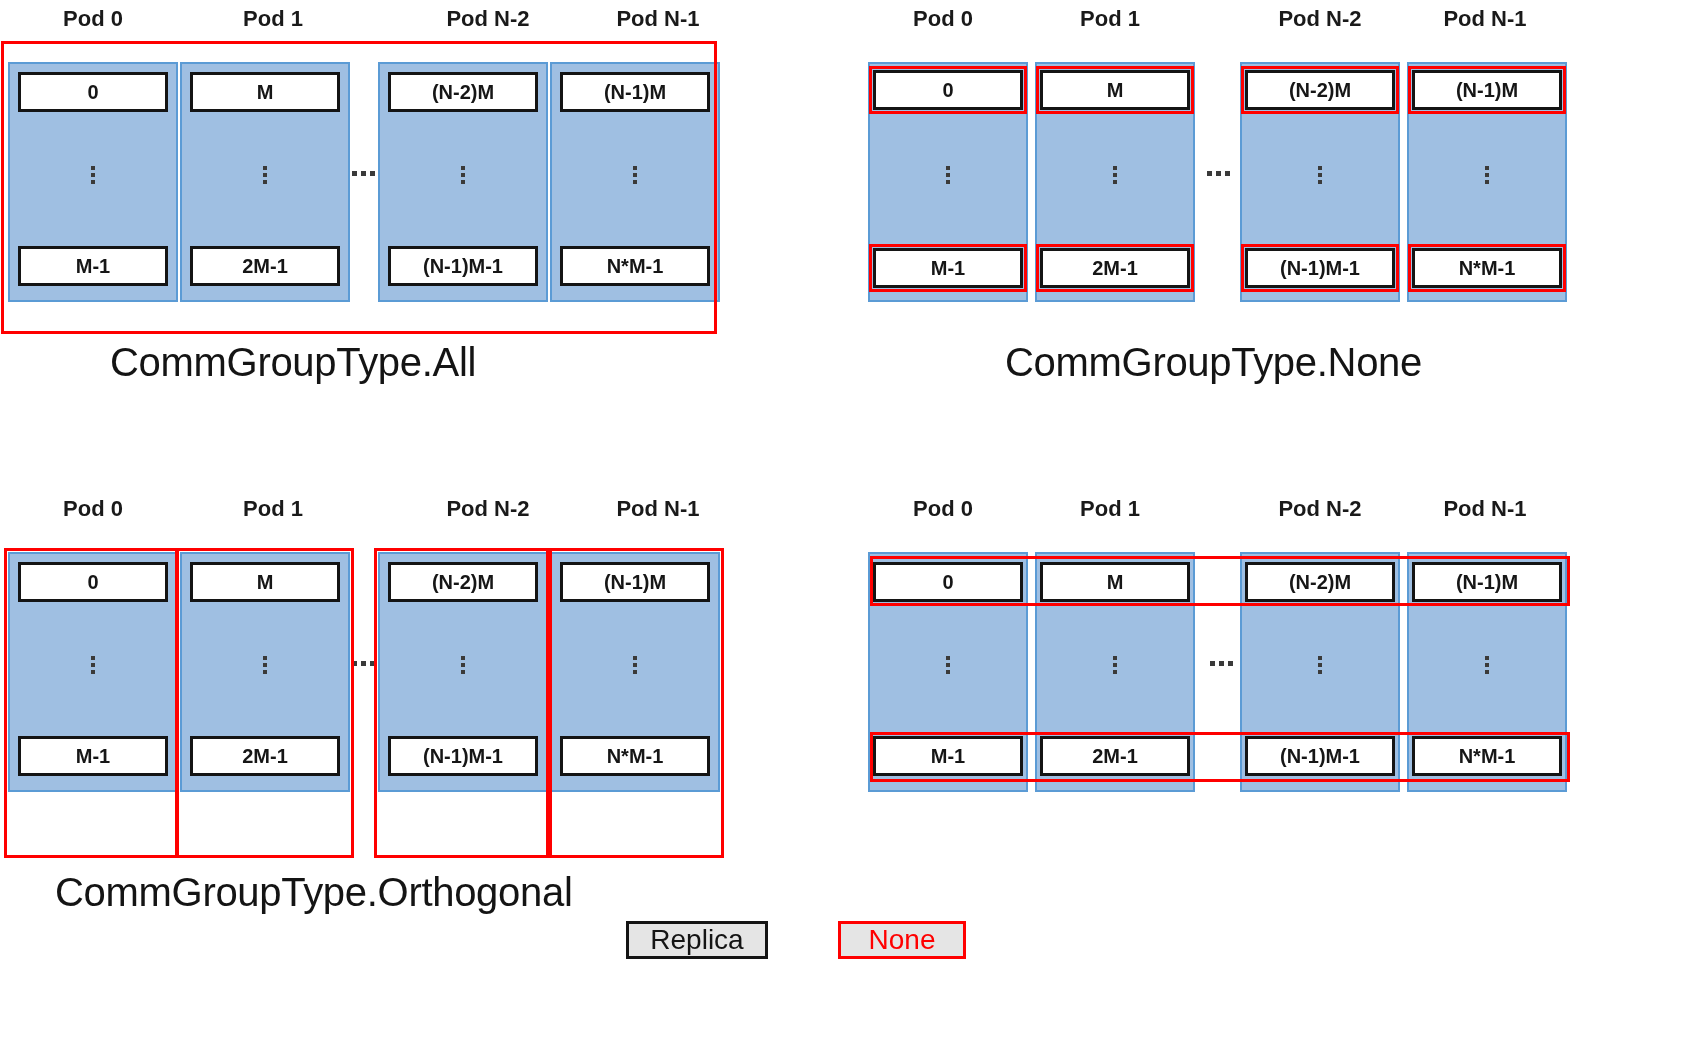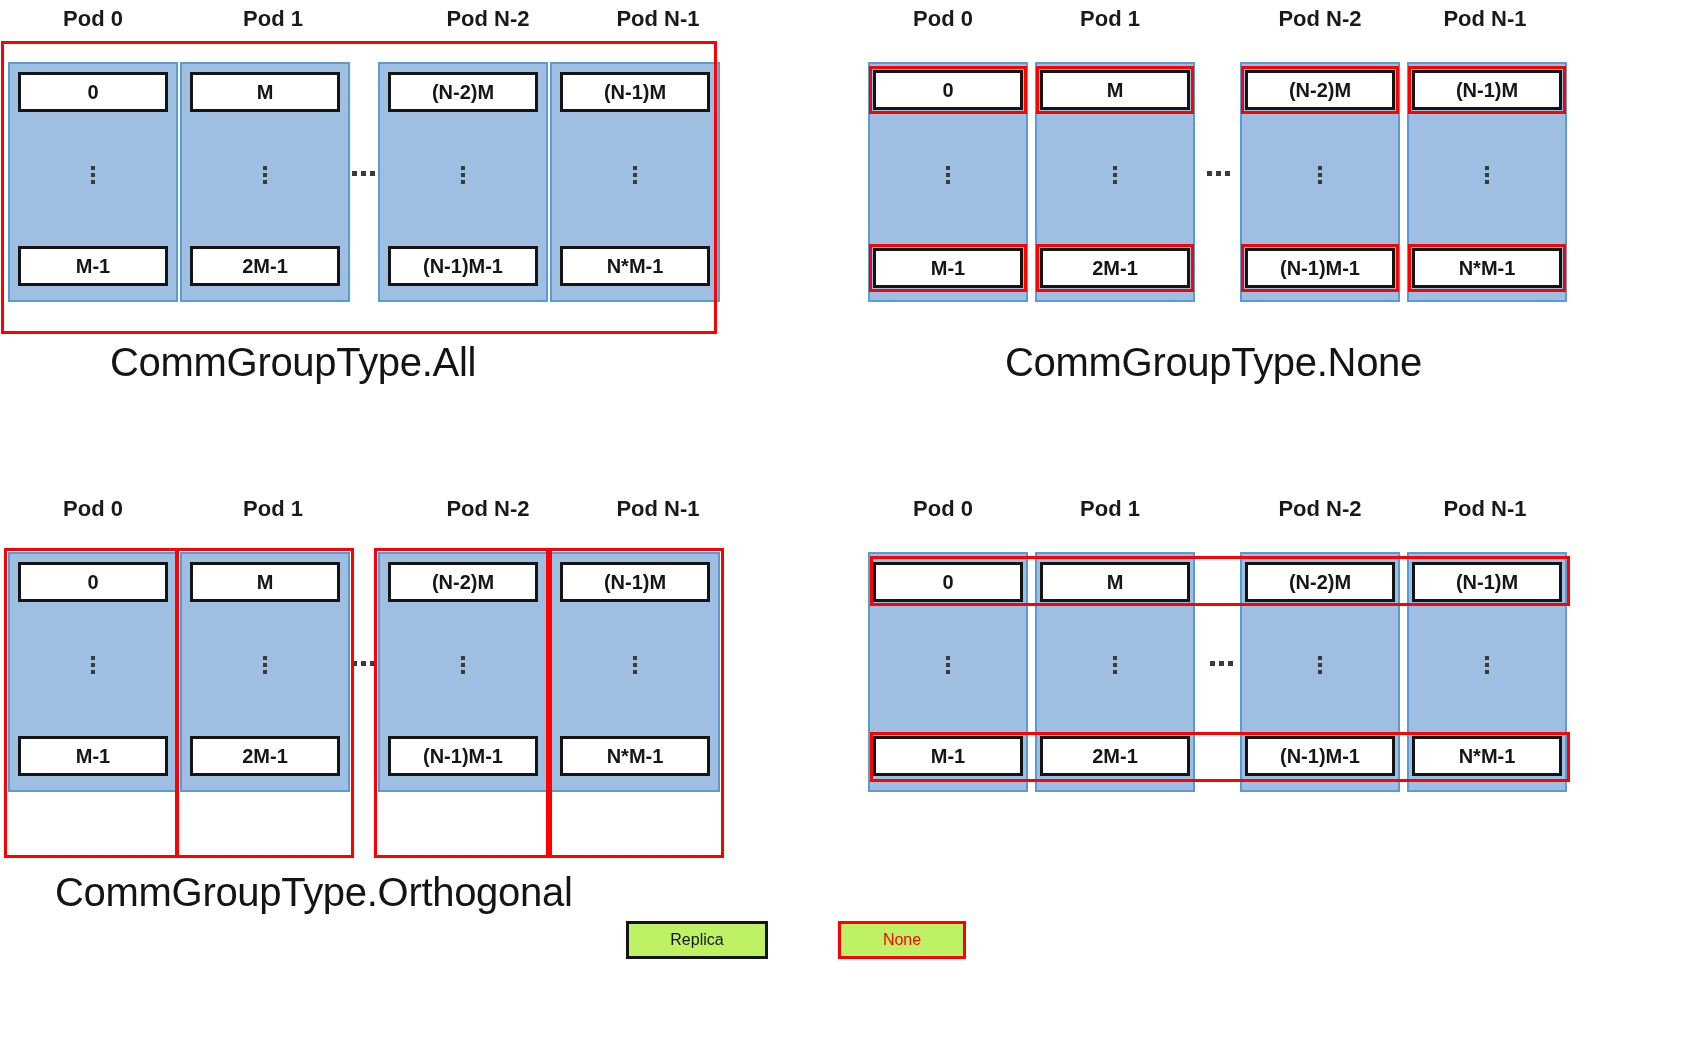"Replica" .legend-item { background: #bef264 -> #e5e5e5; font-size: 16px -> 28px }
